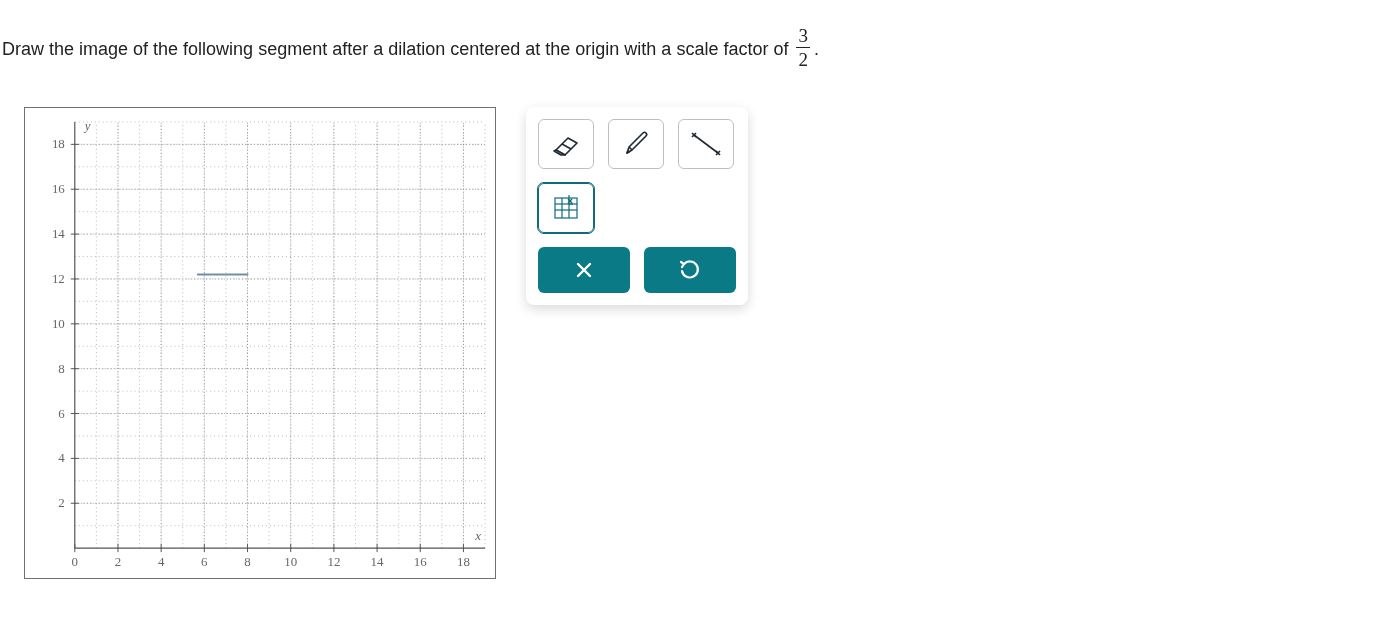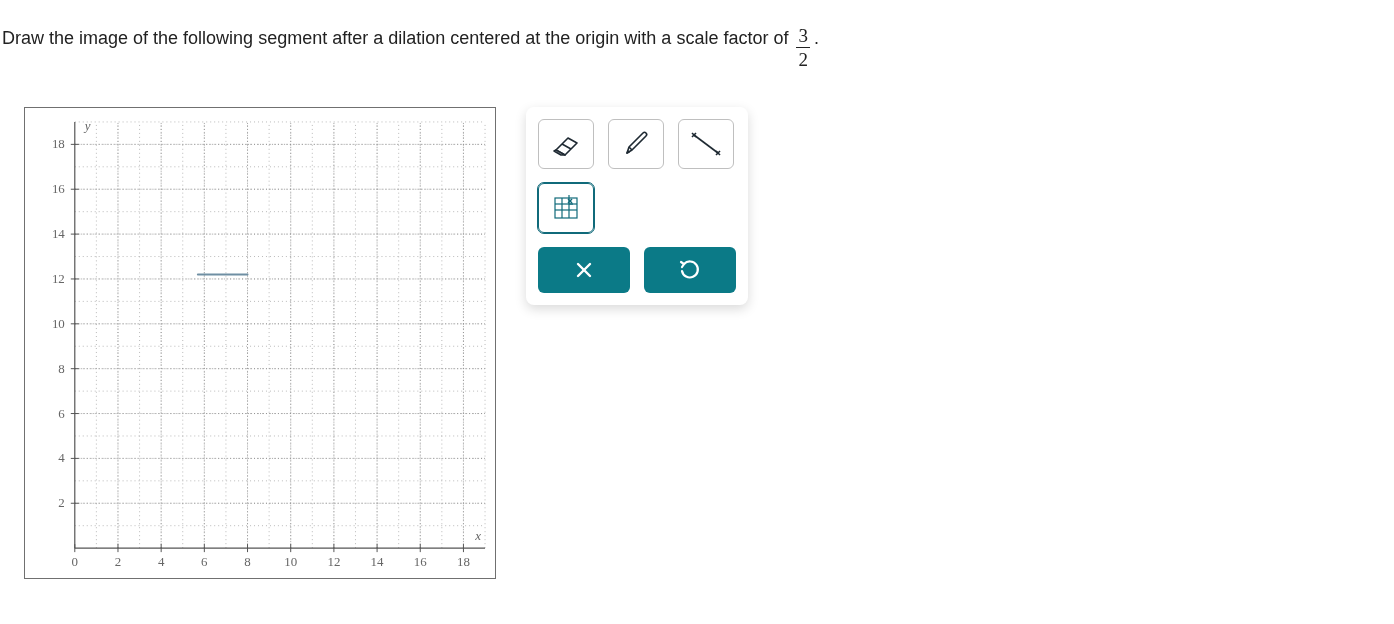"Draw the image of the" .question-row { align-items: flex-start -> center }
